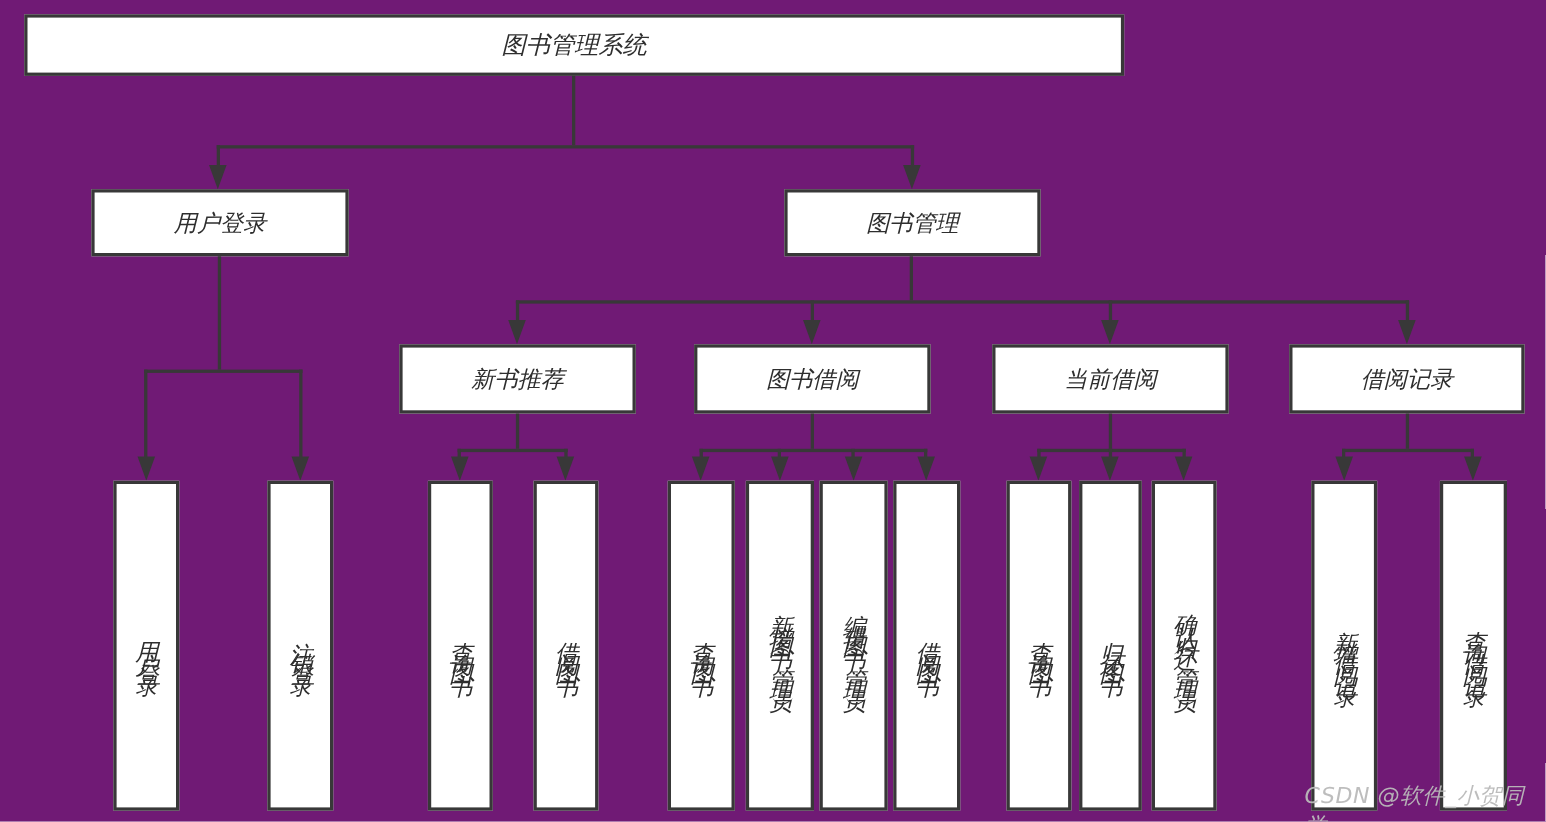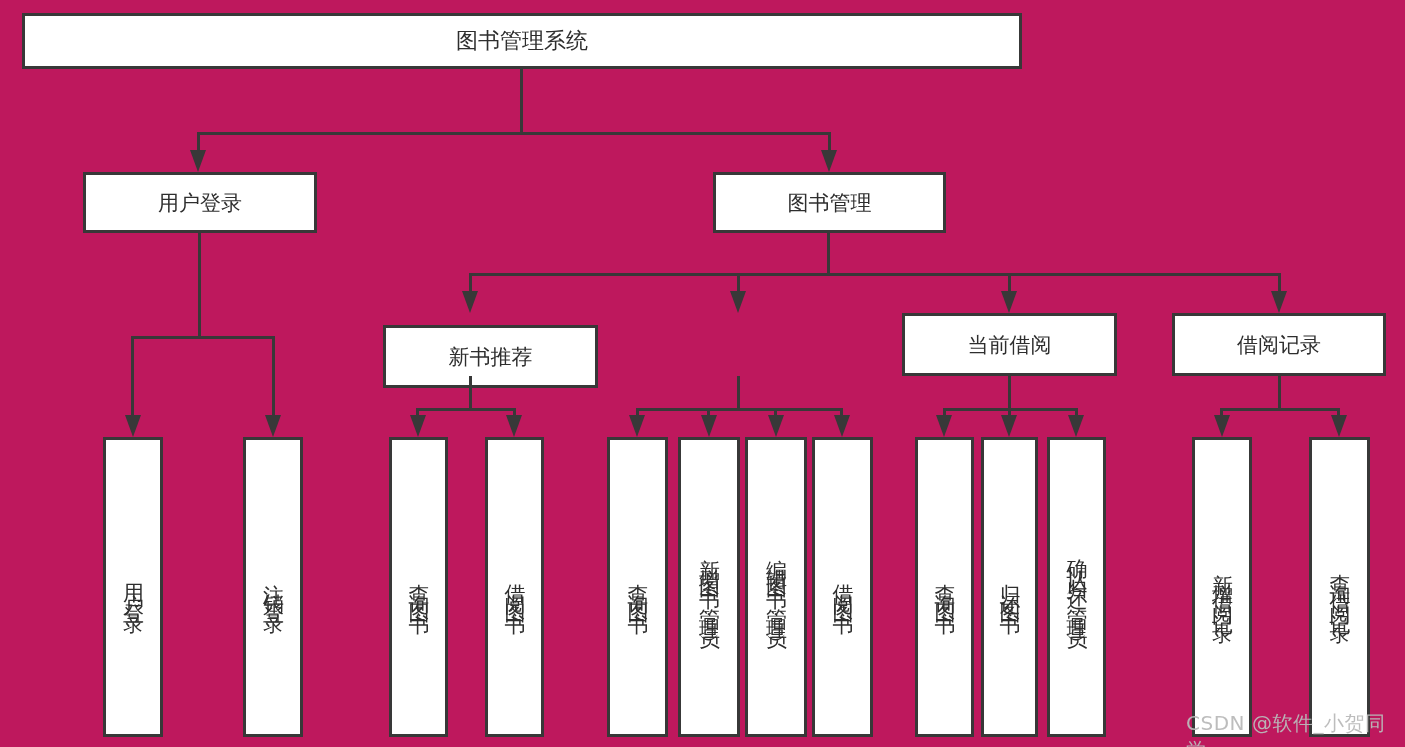"图书管理系统" .canvas { background: #be185d -> #701a75; font-style: none -> italic }
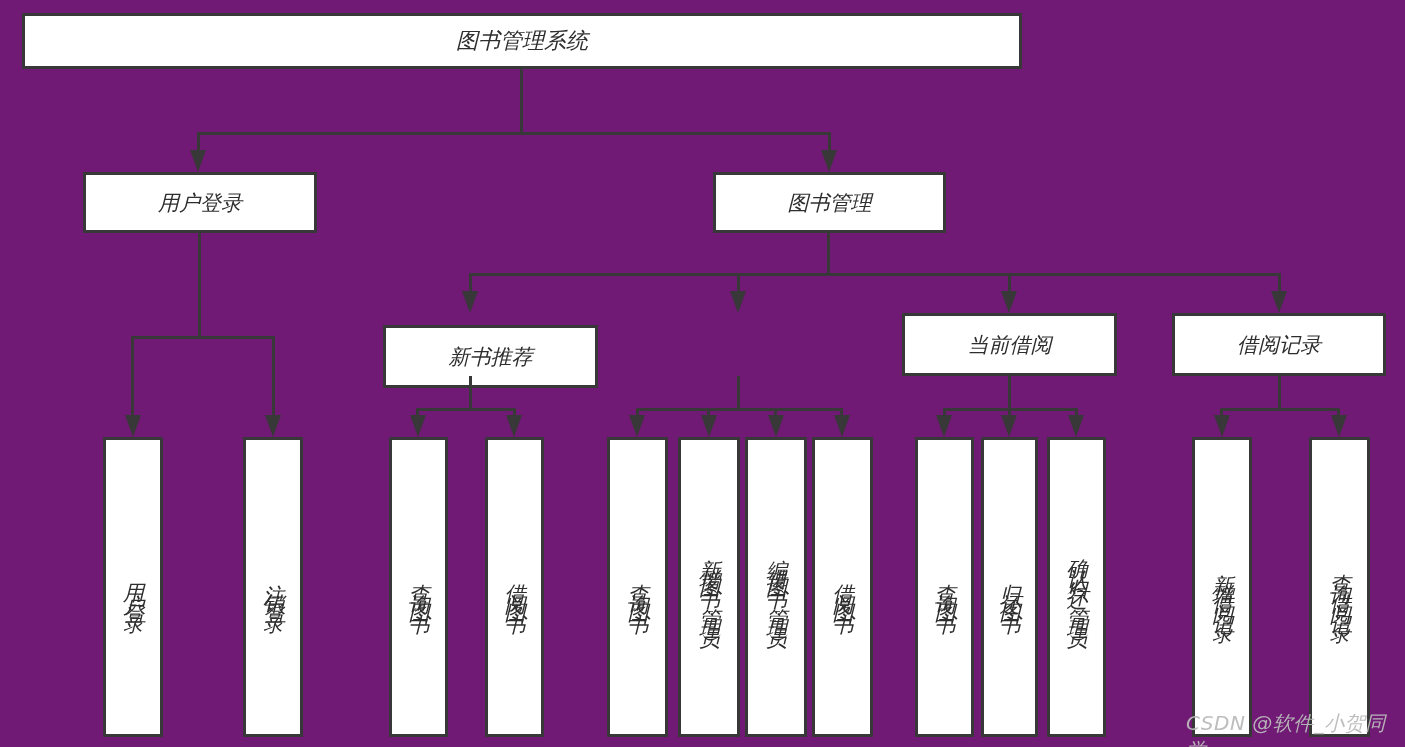"新书推荐" div.node { margin-left: 20px -> none; top: 325px -> 313px }
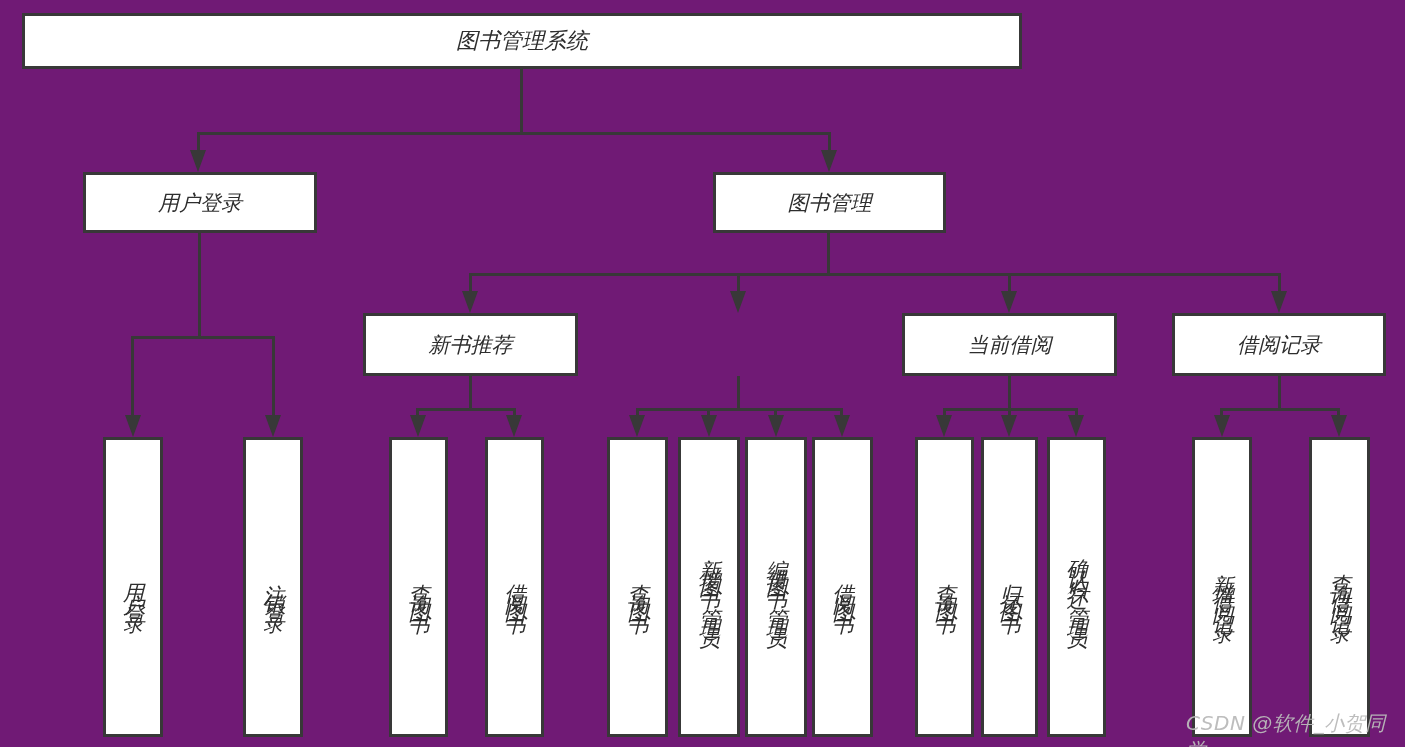"图书借阅" div.node { html: none -> <div> <span>图书借阅</span> </div> }
